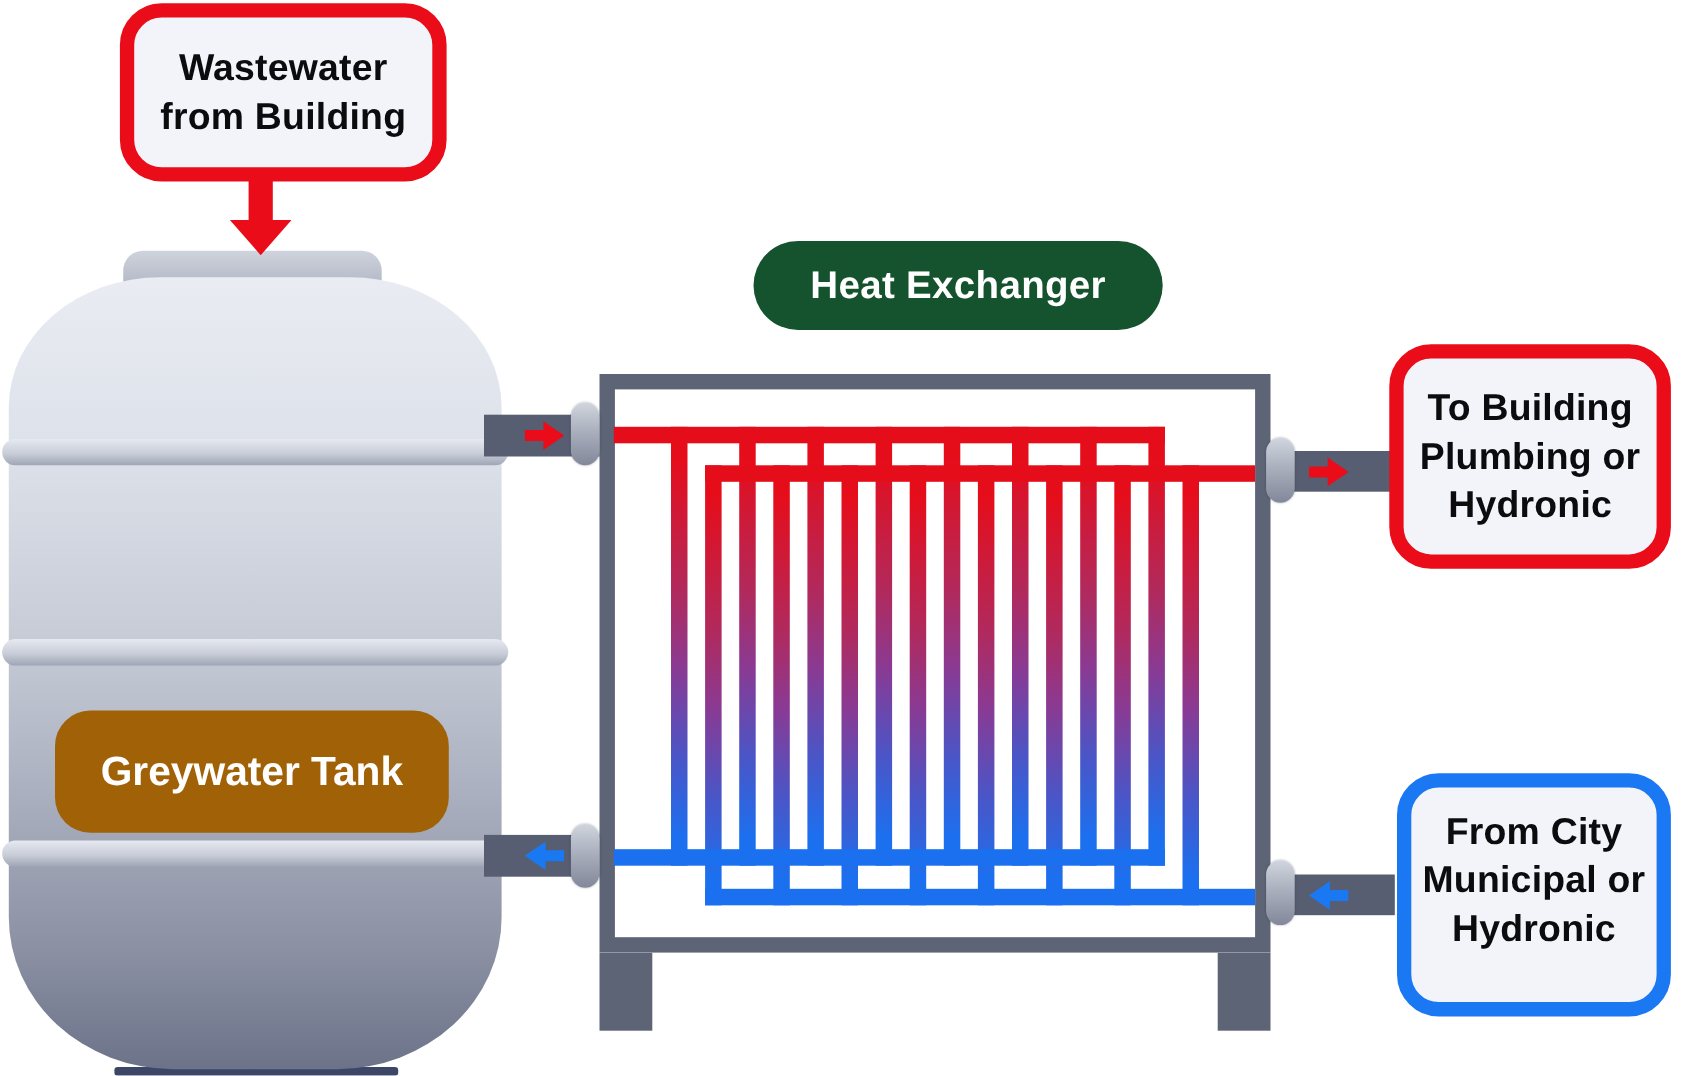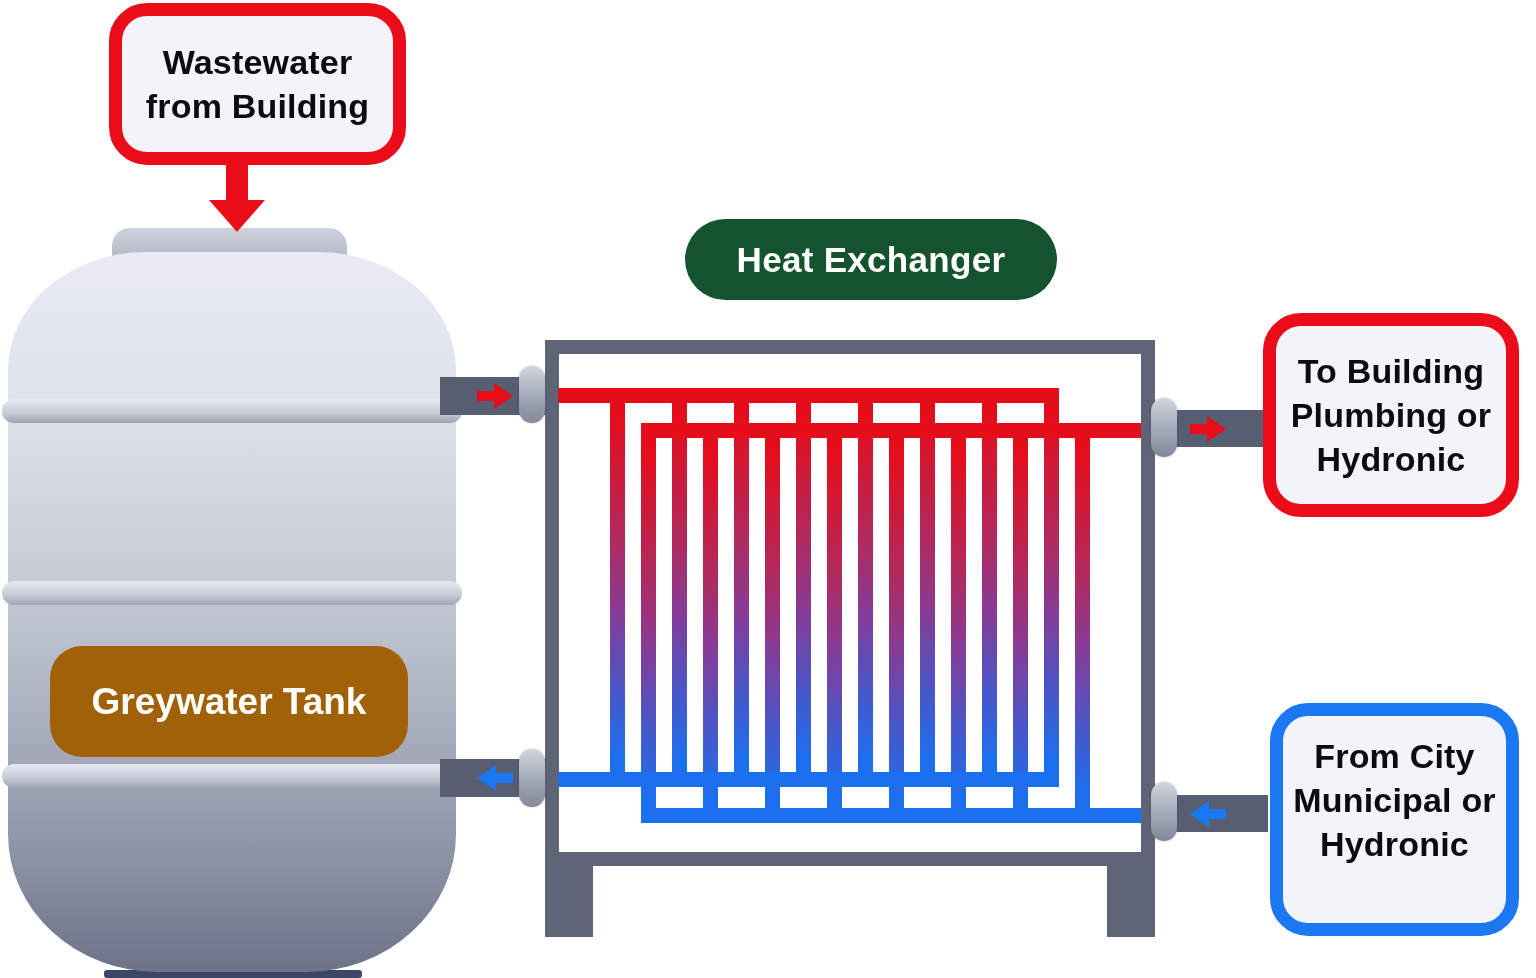"From City" #callout-fromcity { padding-bottom: 26px -> 14px }
